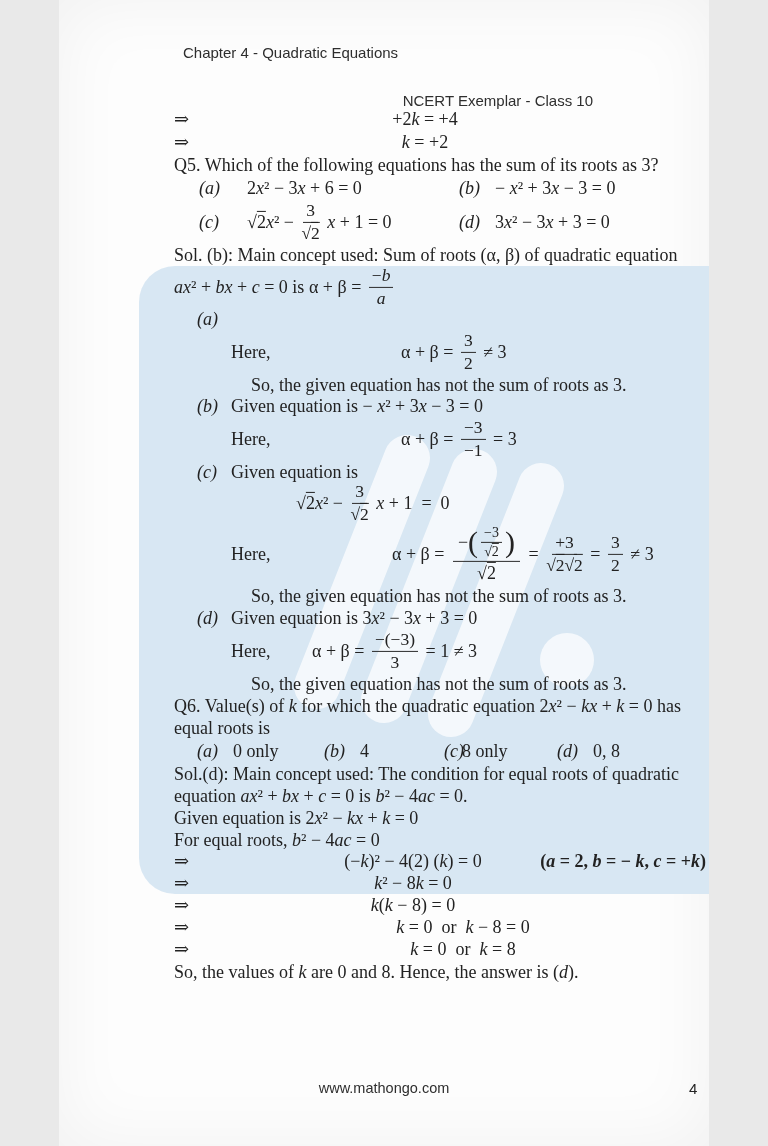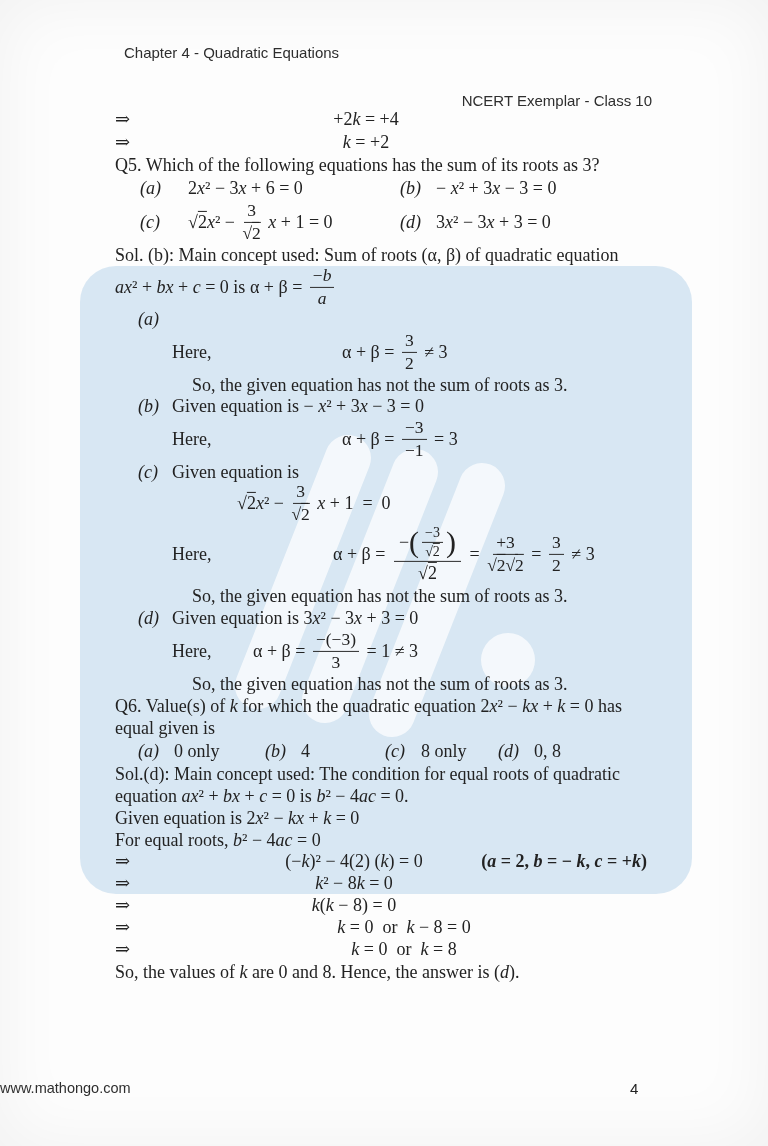"Chapter 4 - Quadratic Equations" .page { width: 768px -> 650px }
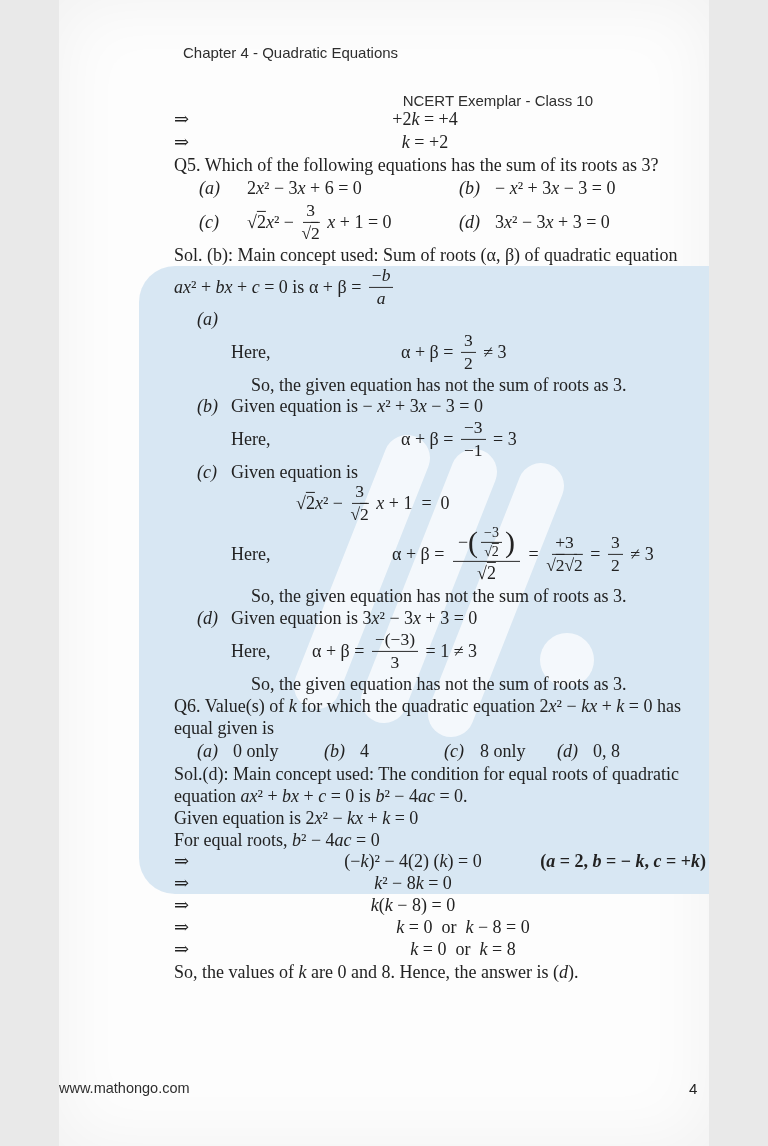"equal given is" span.pos { text: given -> roots }
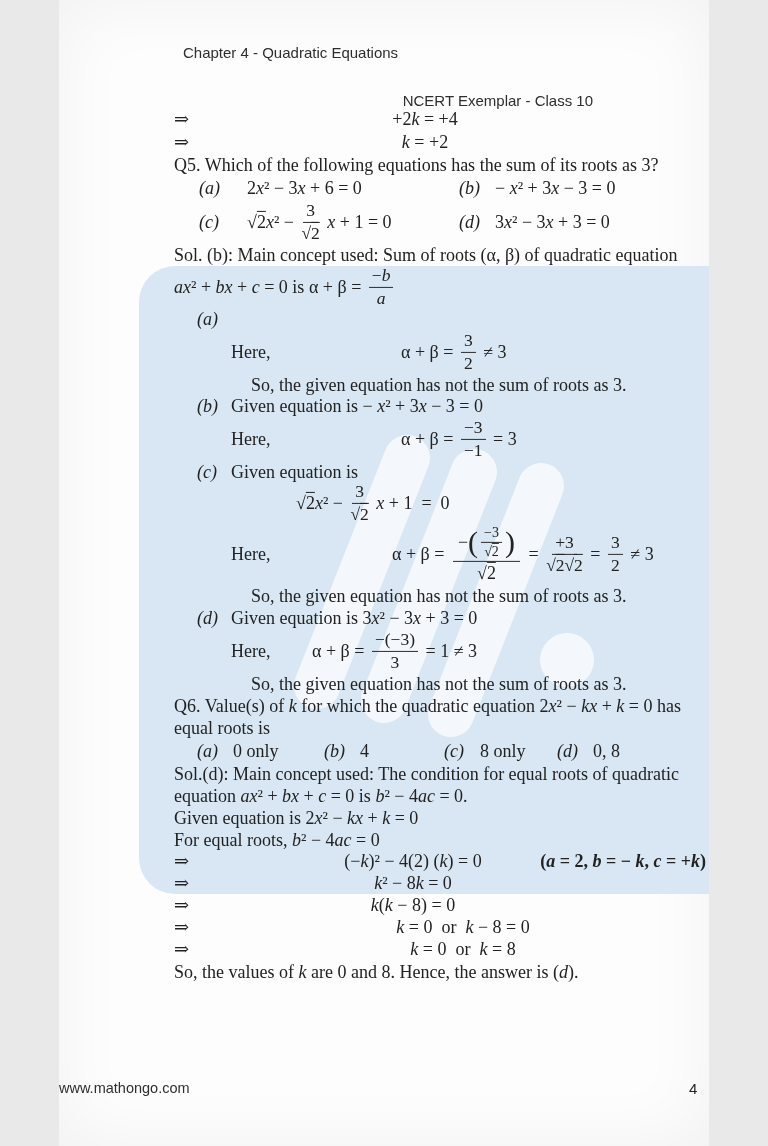"8 only" .l421 { left: 421px -> 403px }
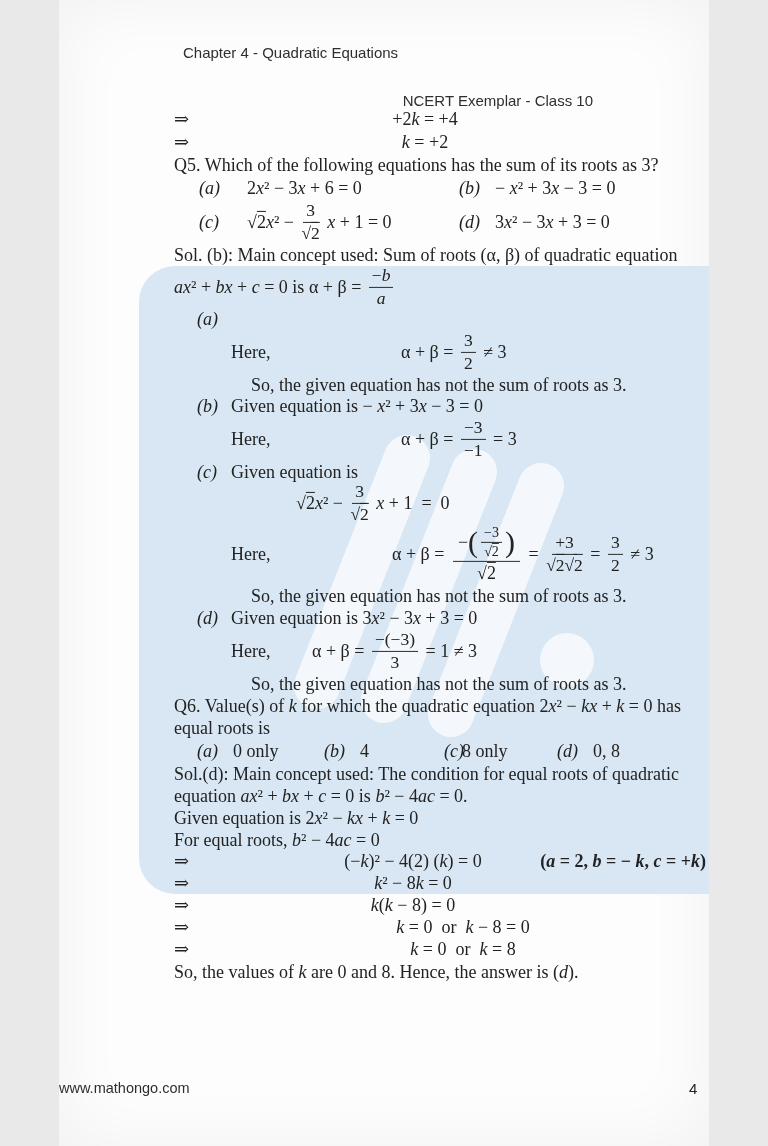"www.mathongo.com" .footer .furl { text-align: left -> center }
